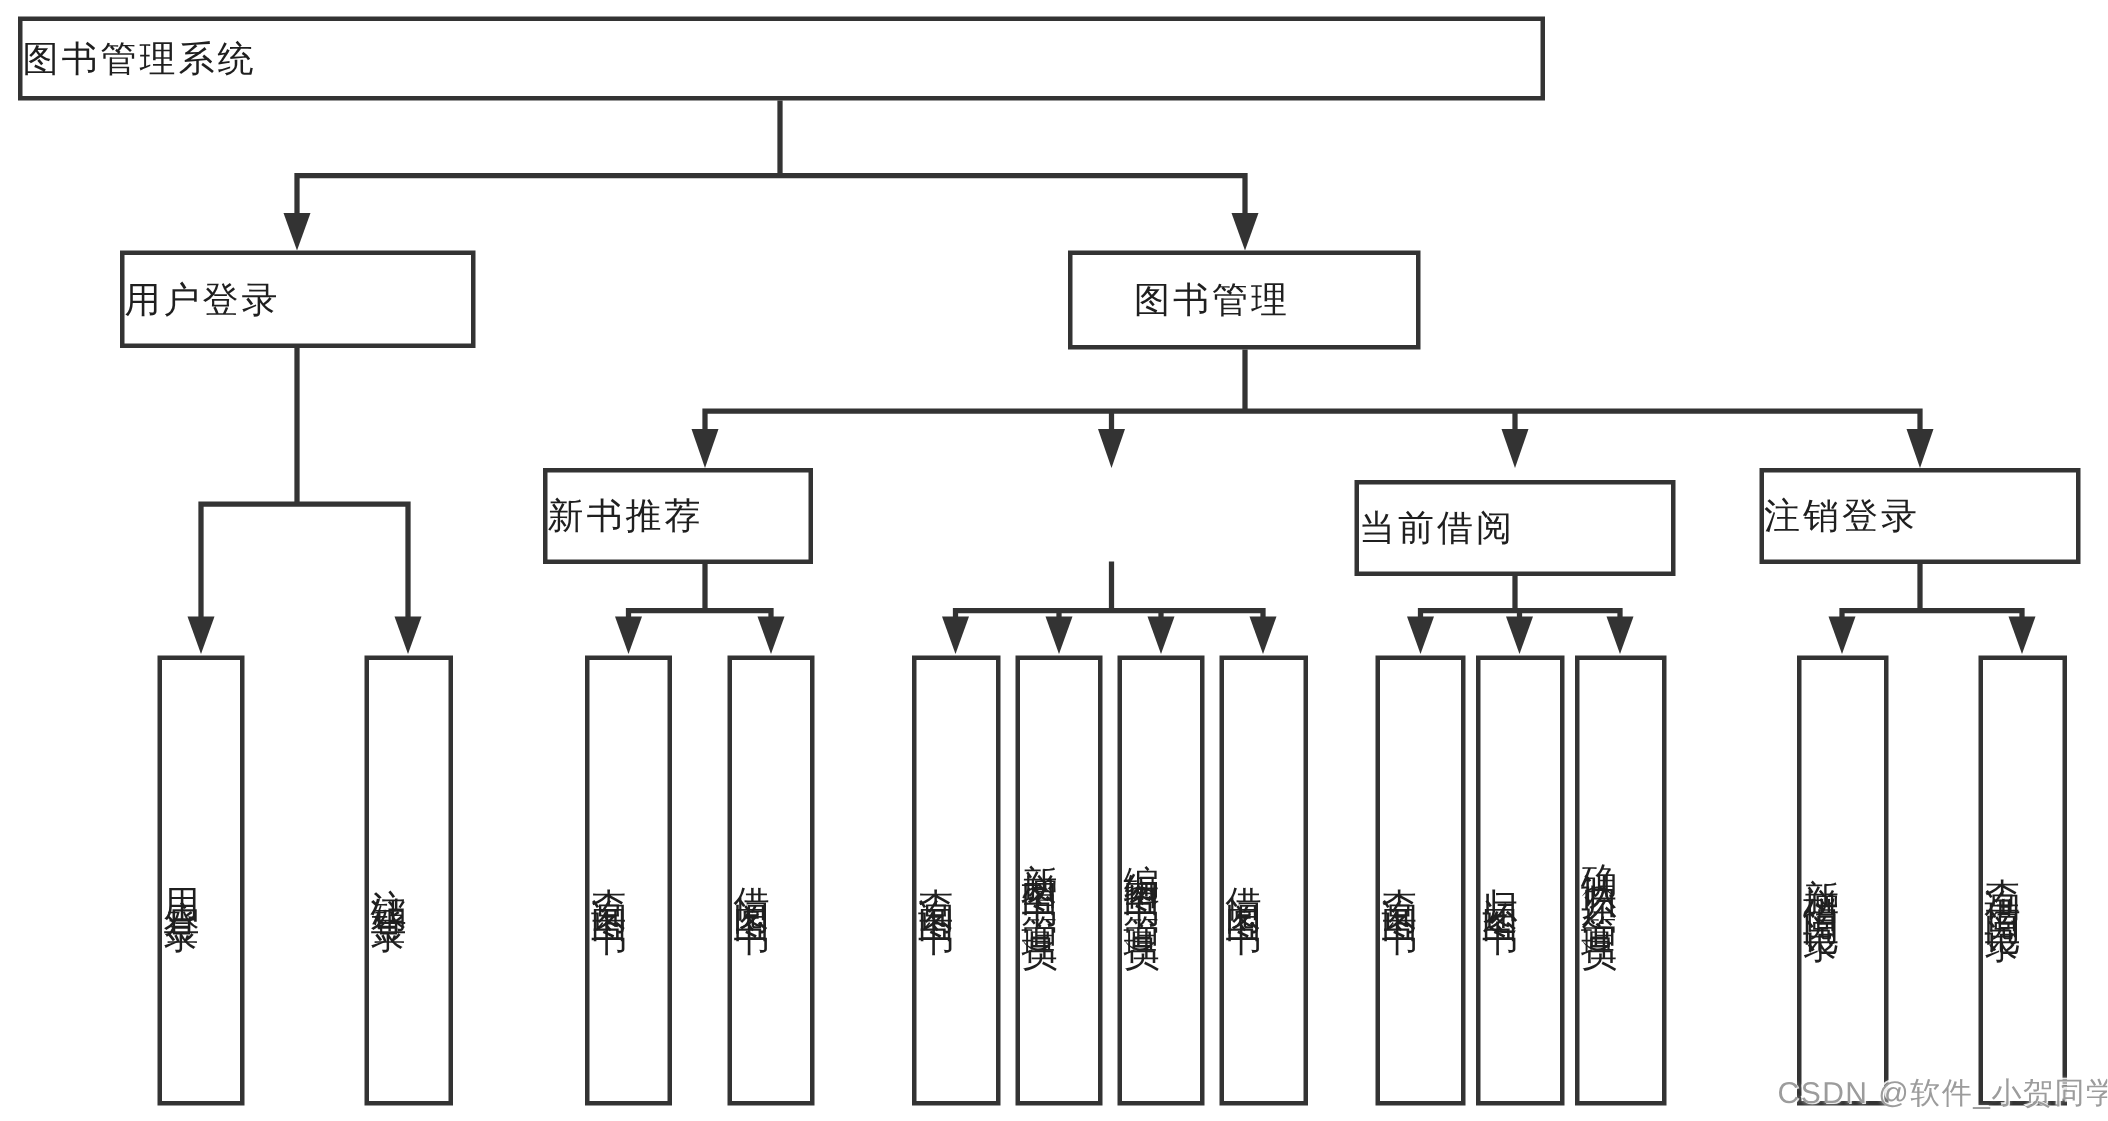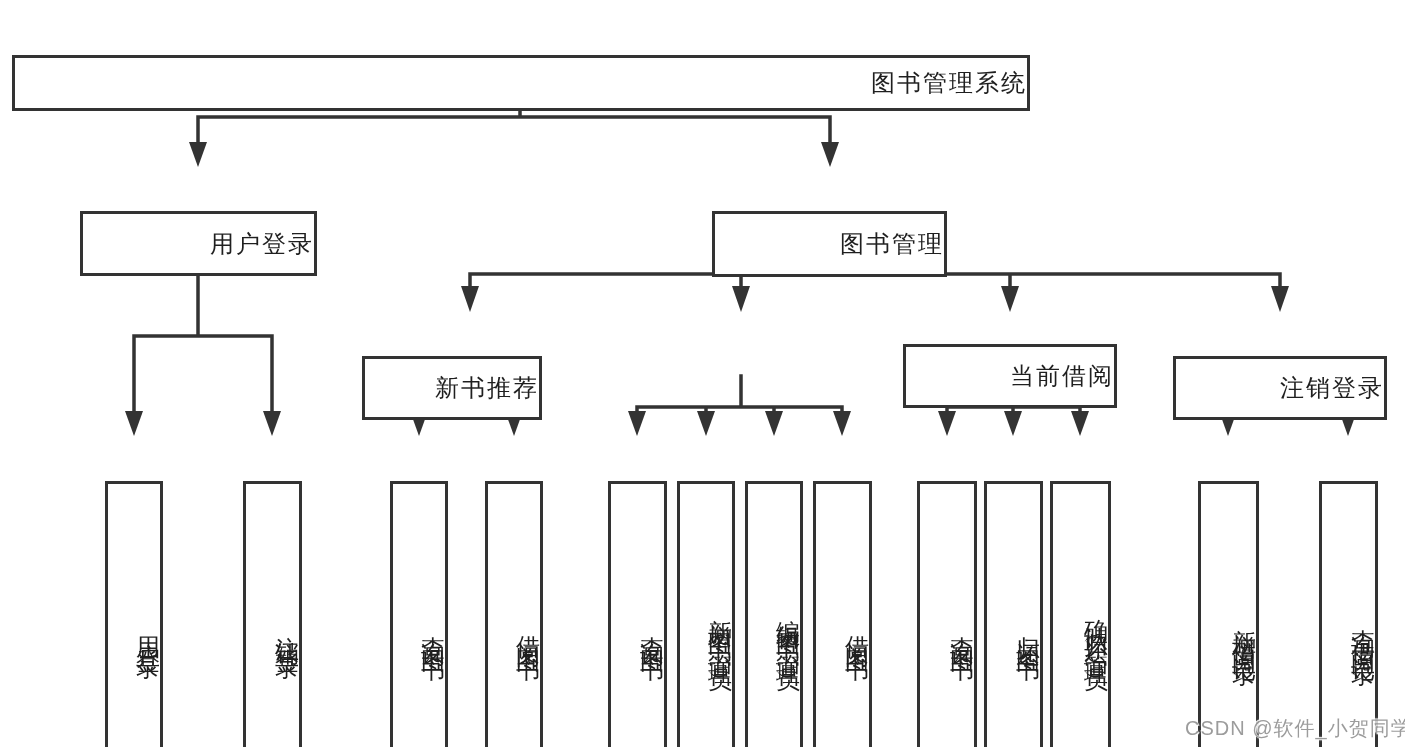"图书管理系统" .box { justify-content: flex-end -> flex-start; margin-top: 44px -> none }
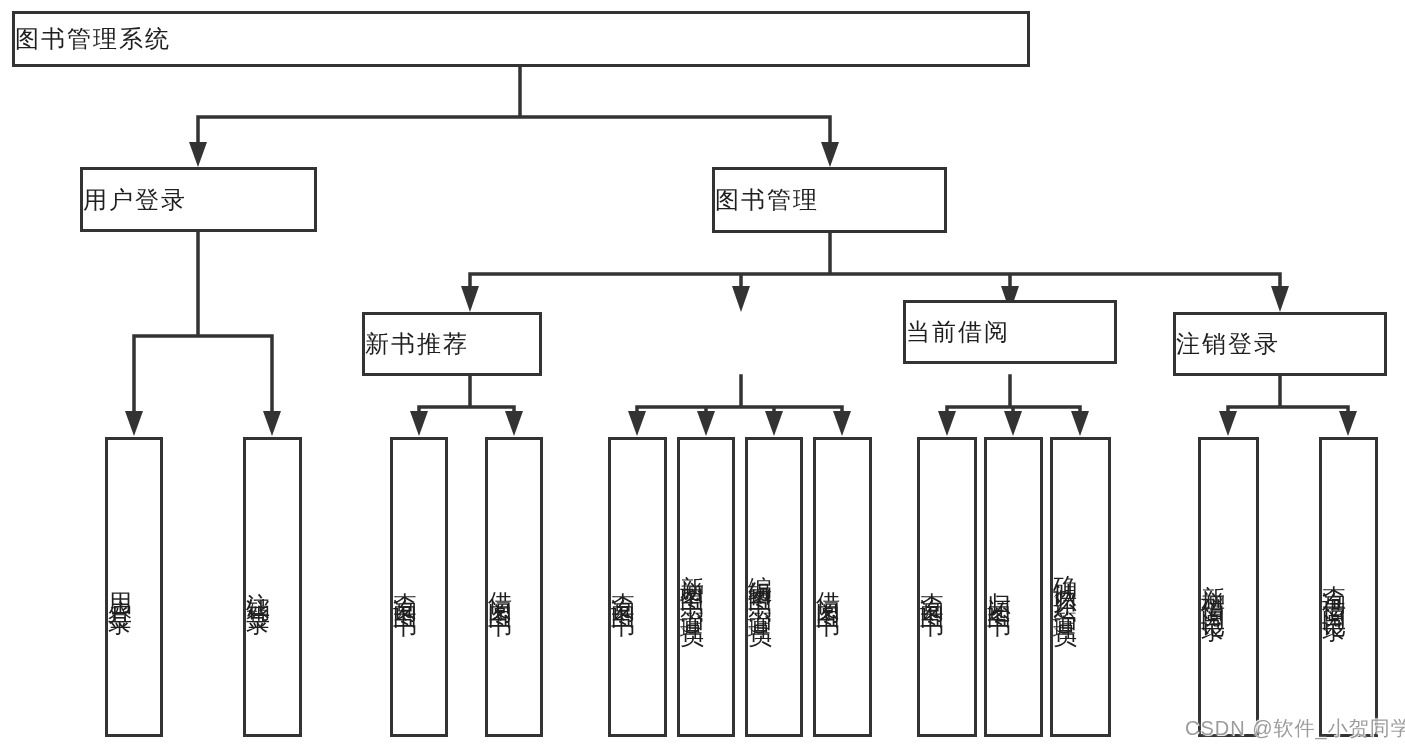"图书管理" div.box { padding-left: none -> 41px }
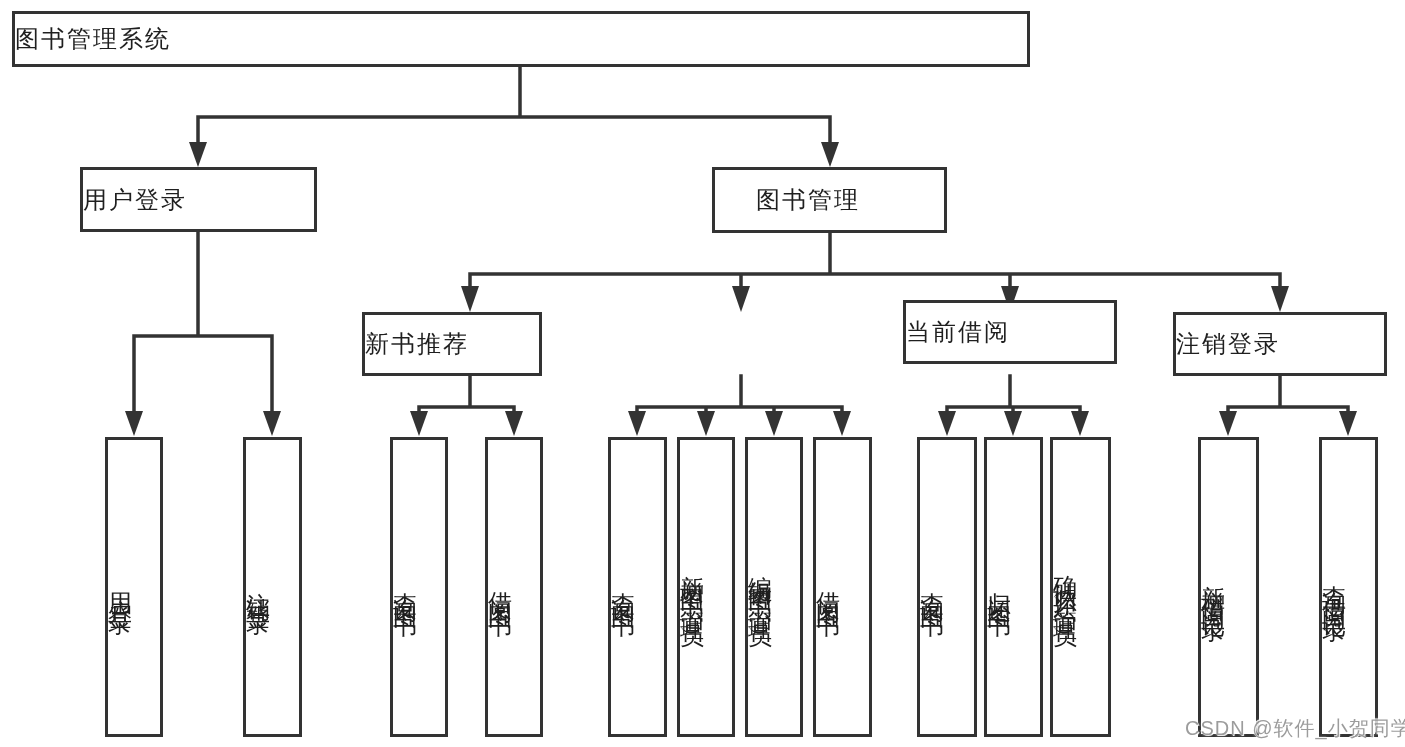"当前借阅" div.box { top: 300px -> 320px }
